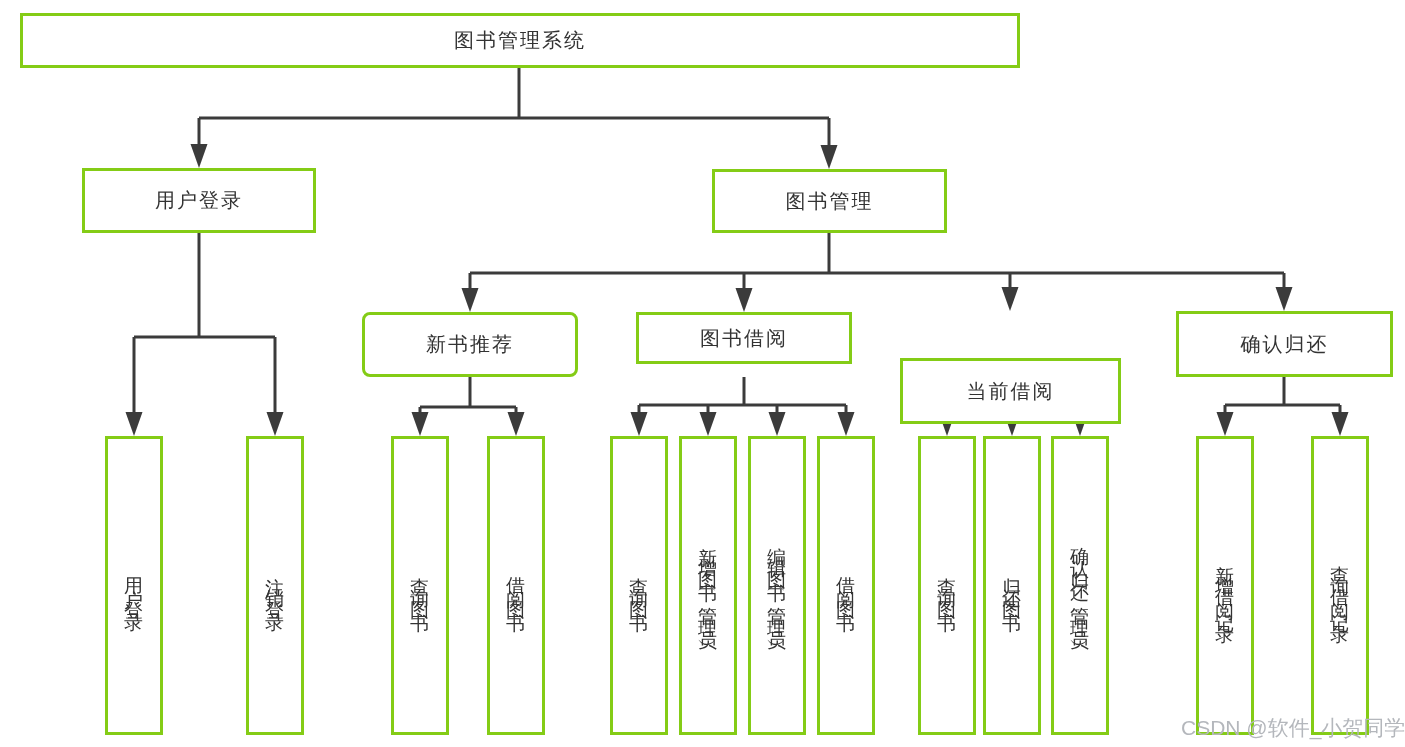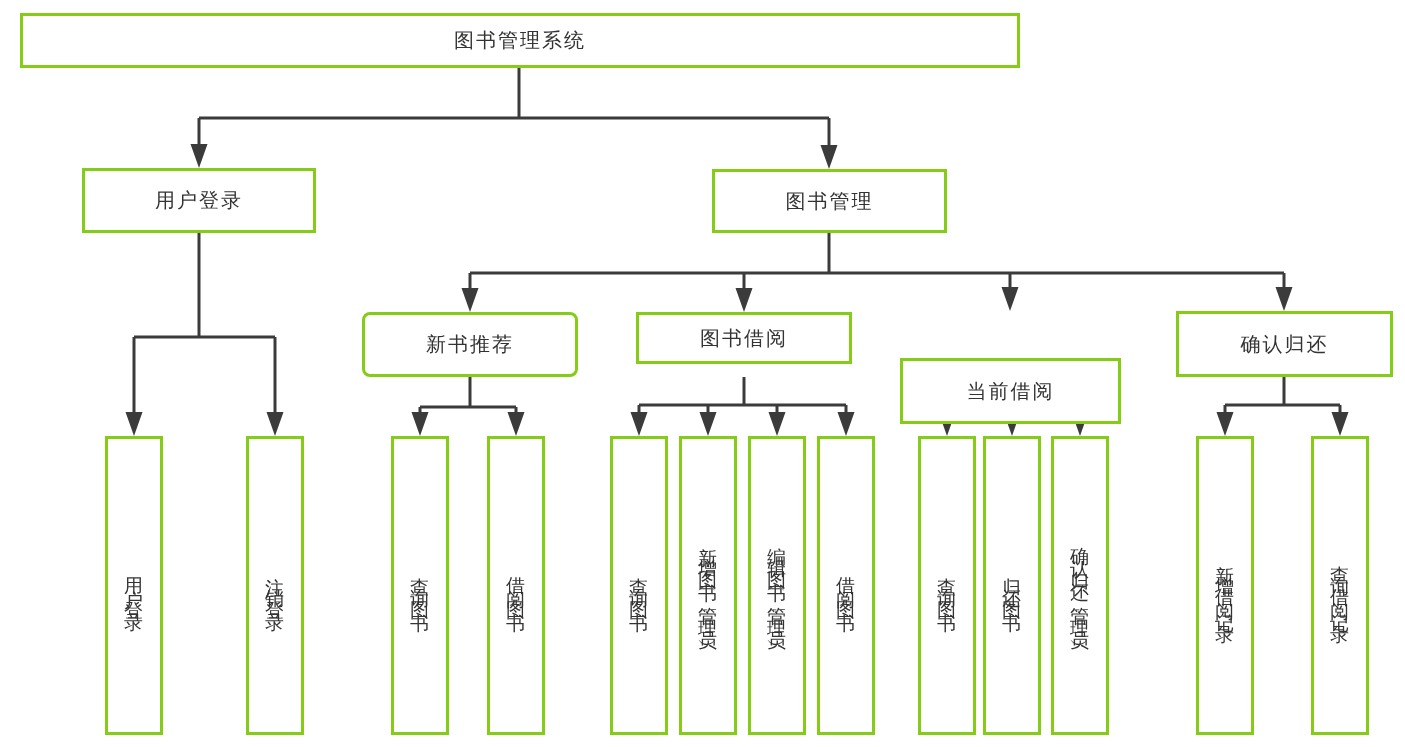"CSDN @软件_小贺同学" div { html: none -> <div>CSDN @软件_小贺同学</div> }
